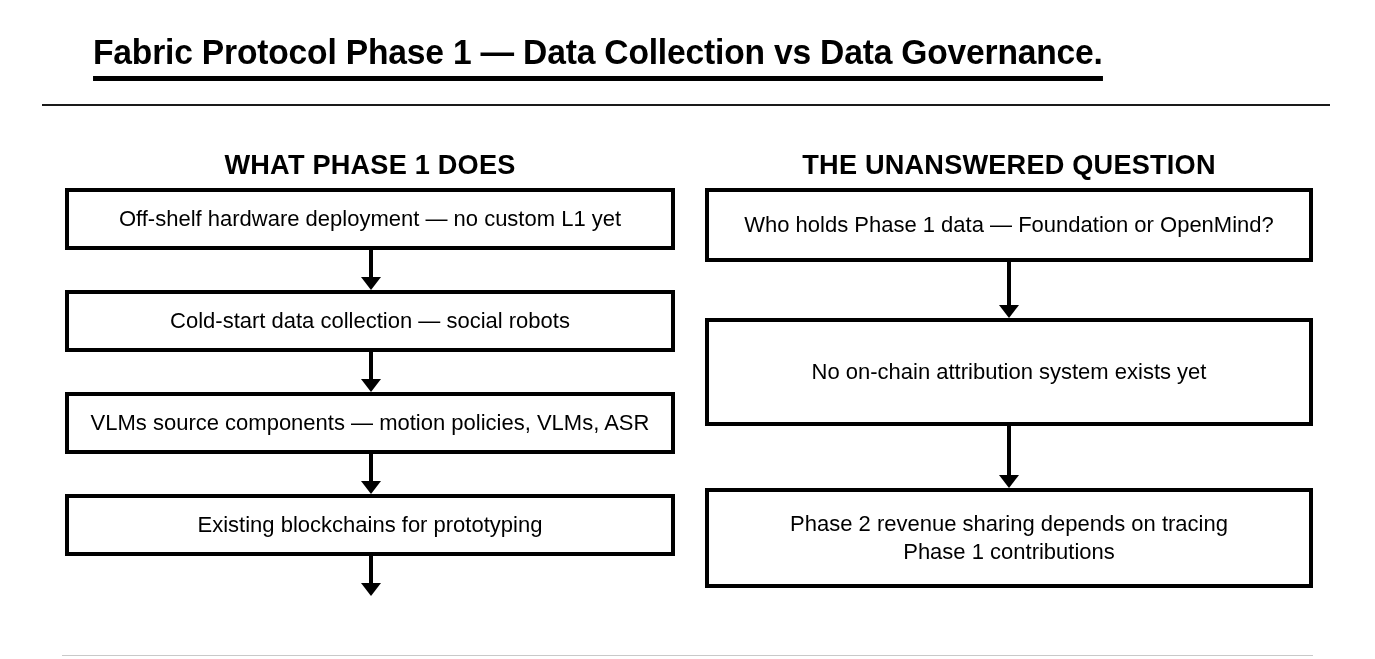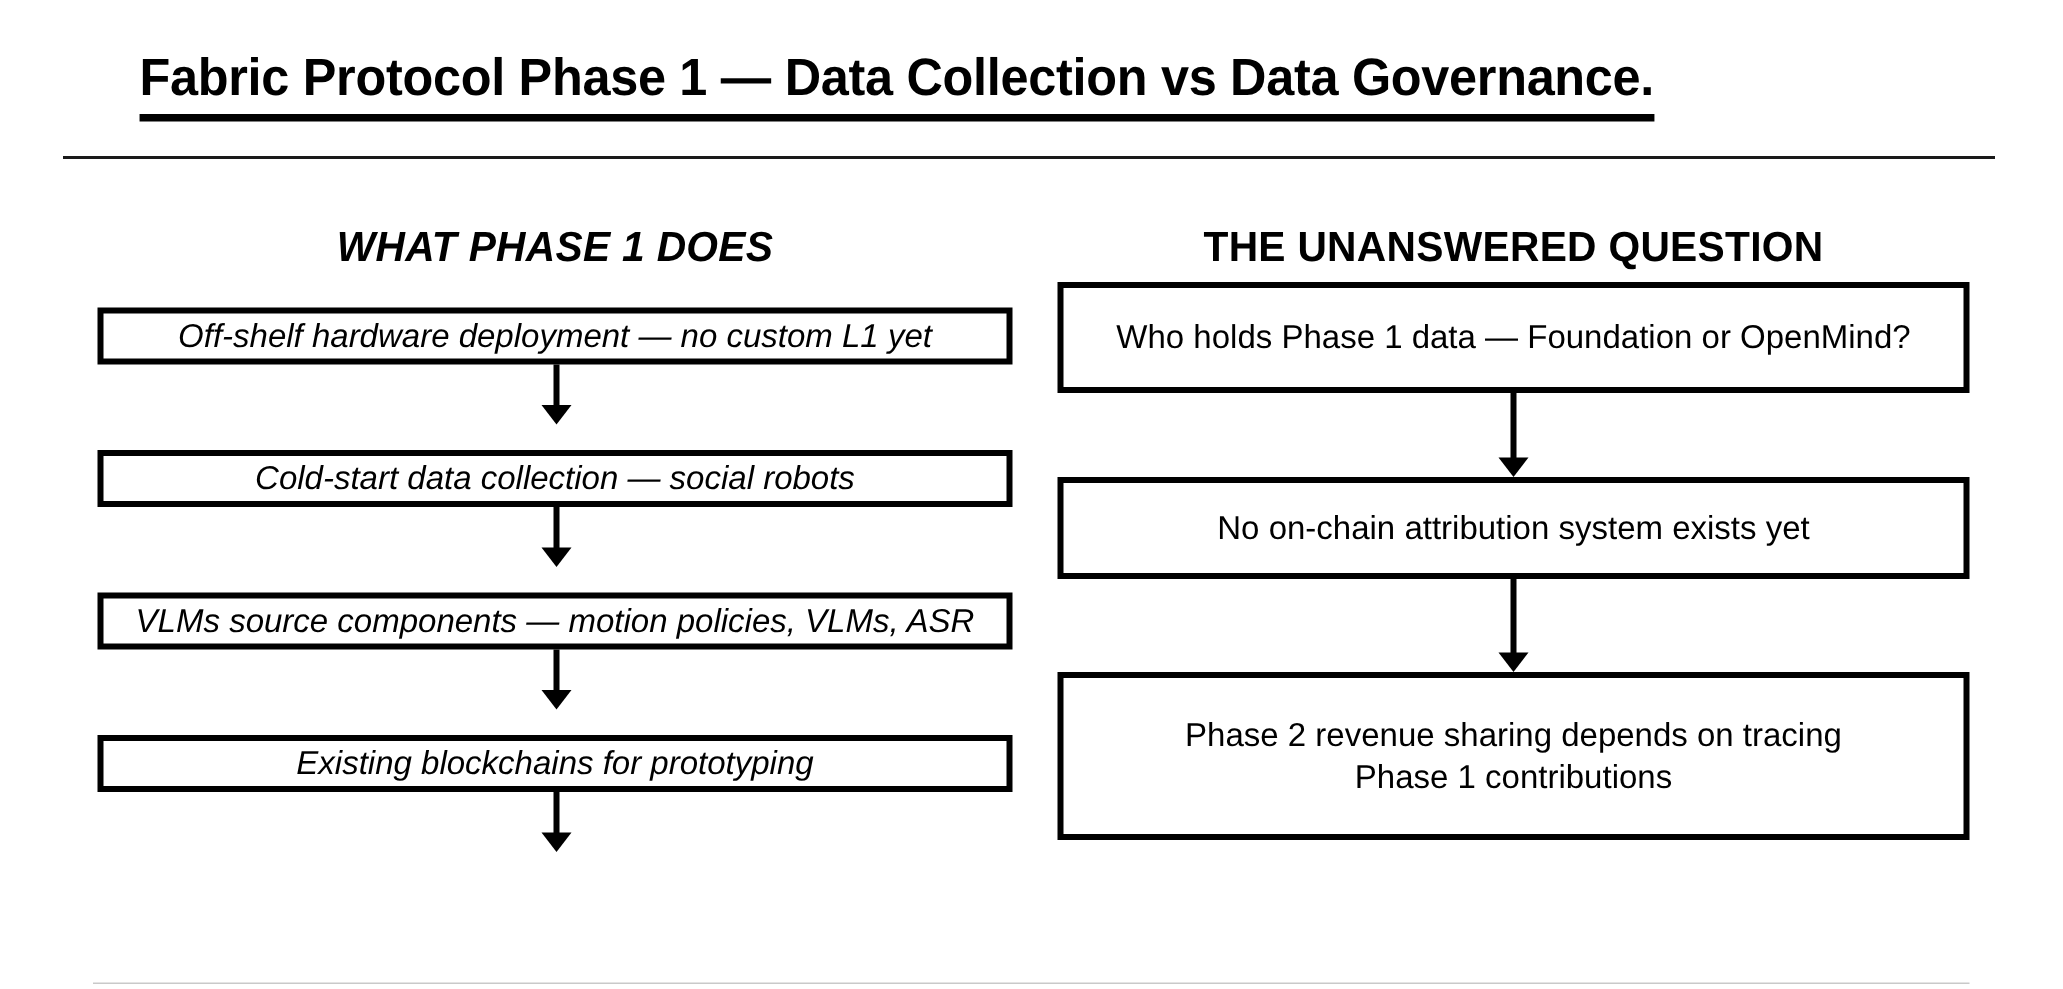"WHAT PHASE 1 DOES" .col-left { font-style: italic -> none }
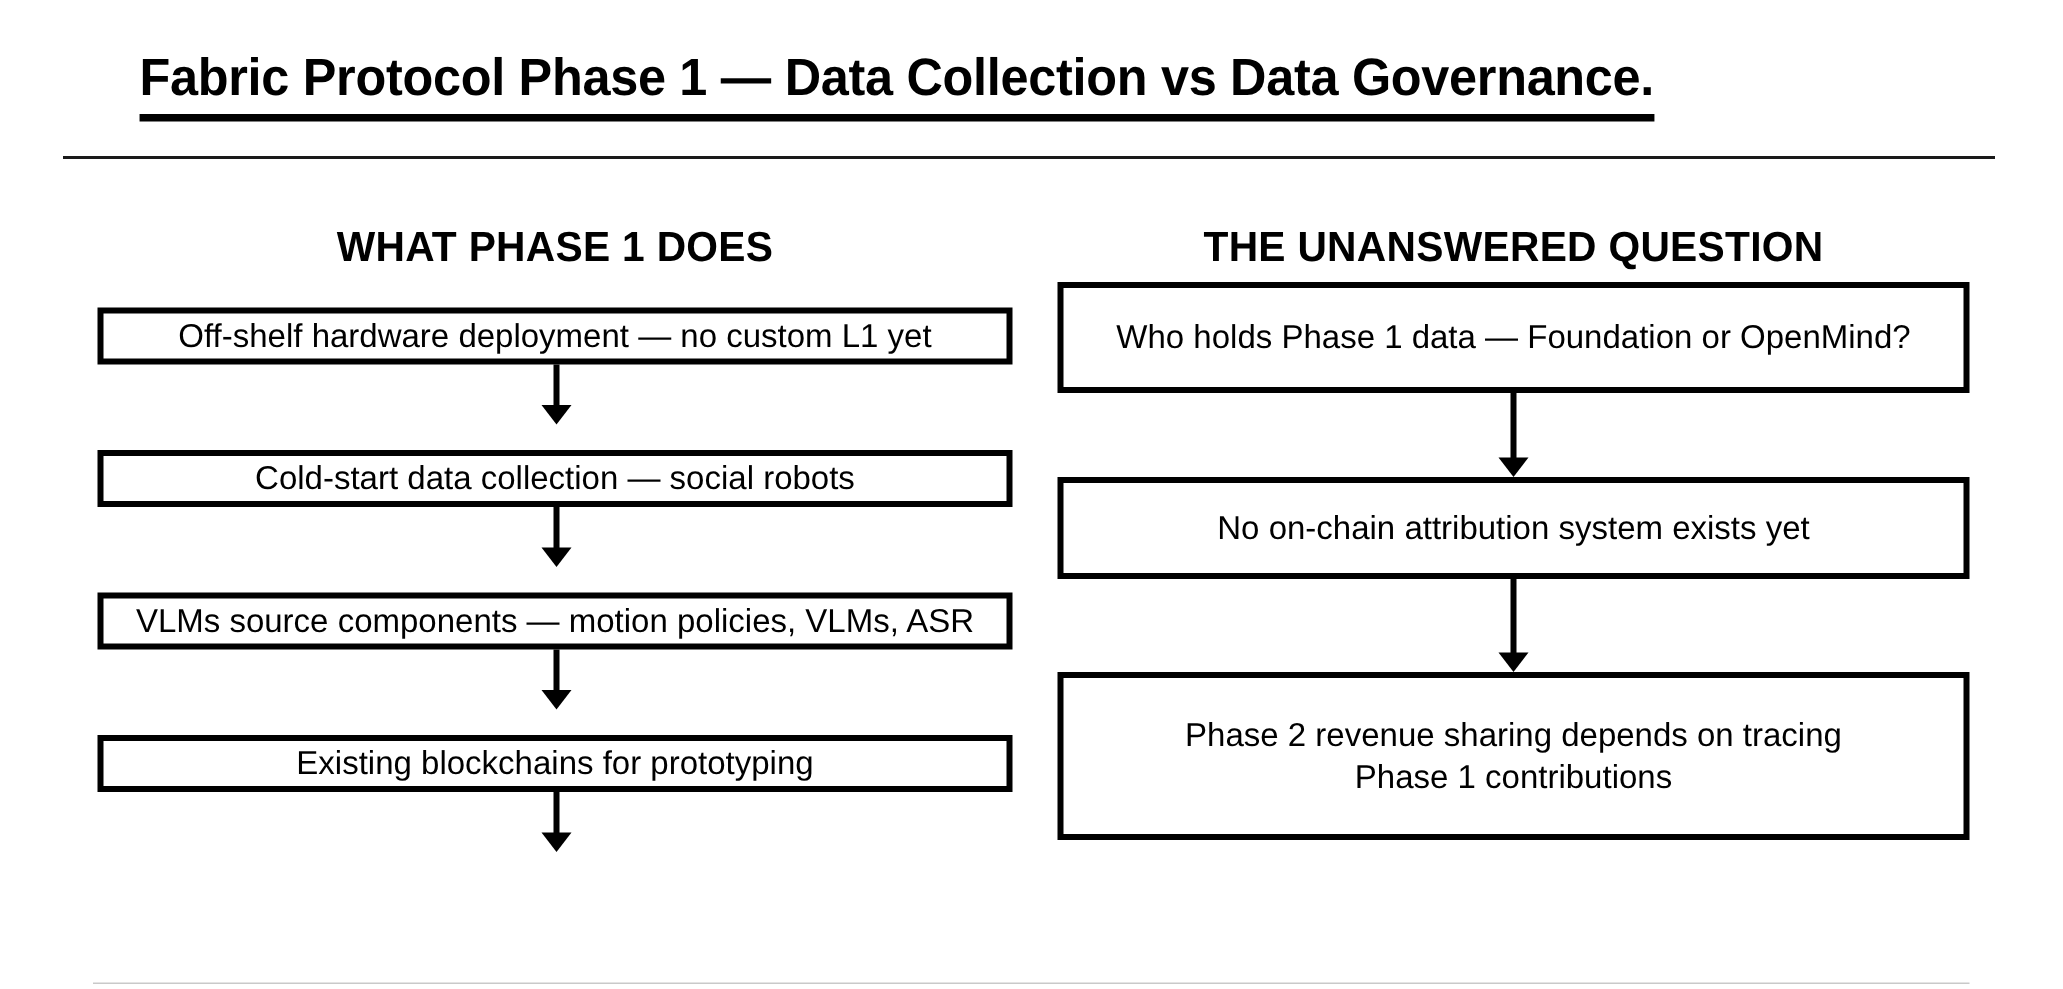"Off-shelf hardware deployment — no" .col-left .node { height: 38px -> 62px; margin-top: 17px -> none }
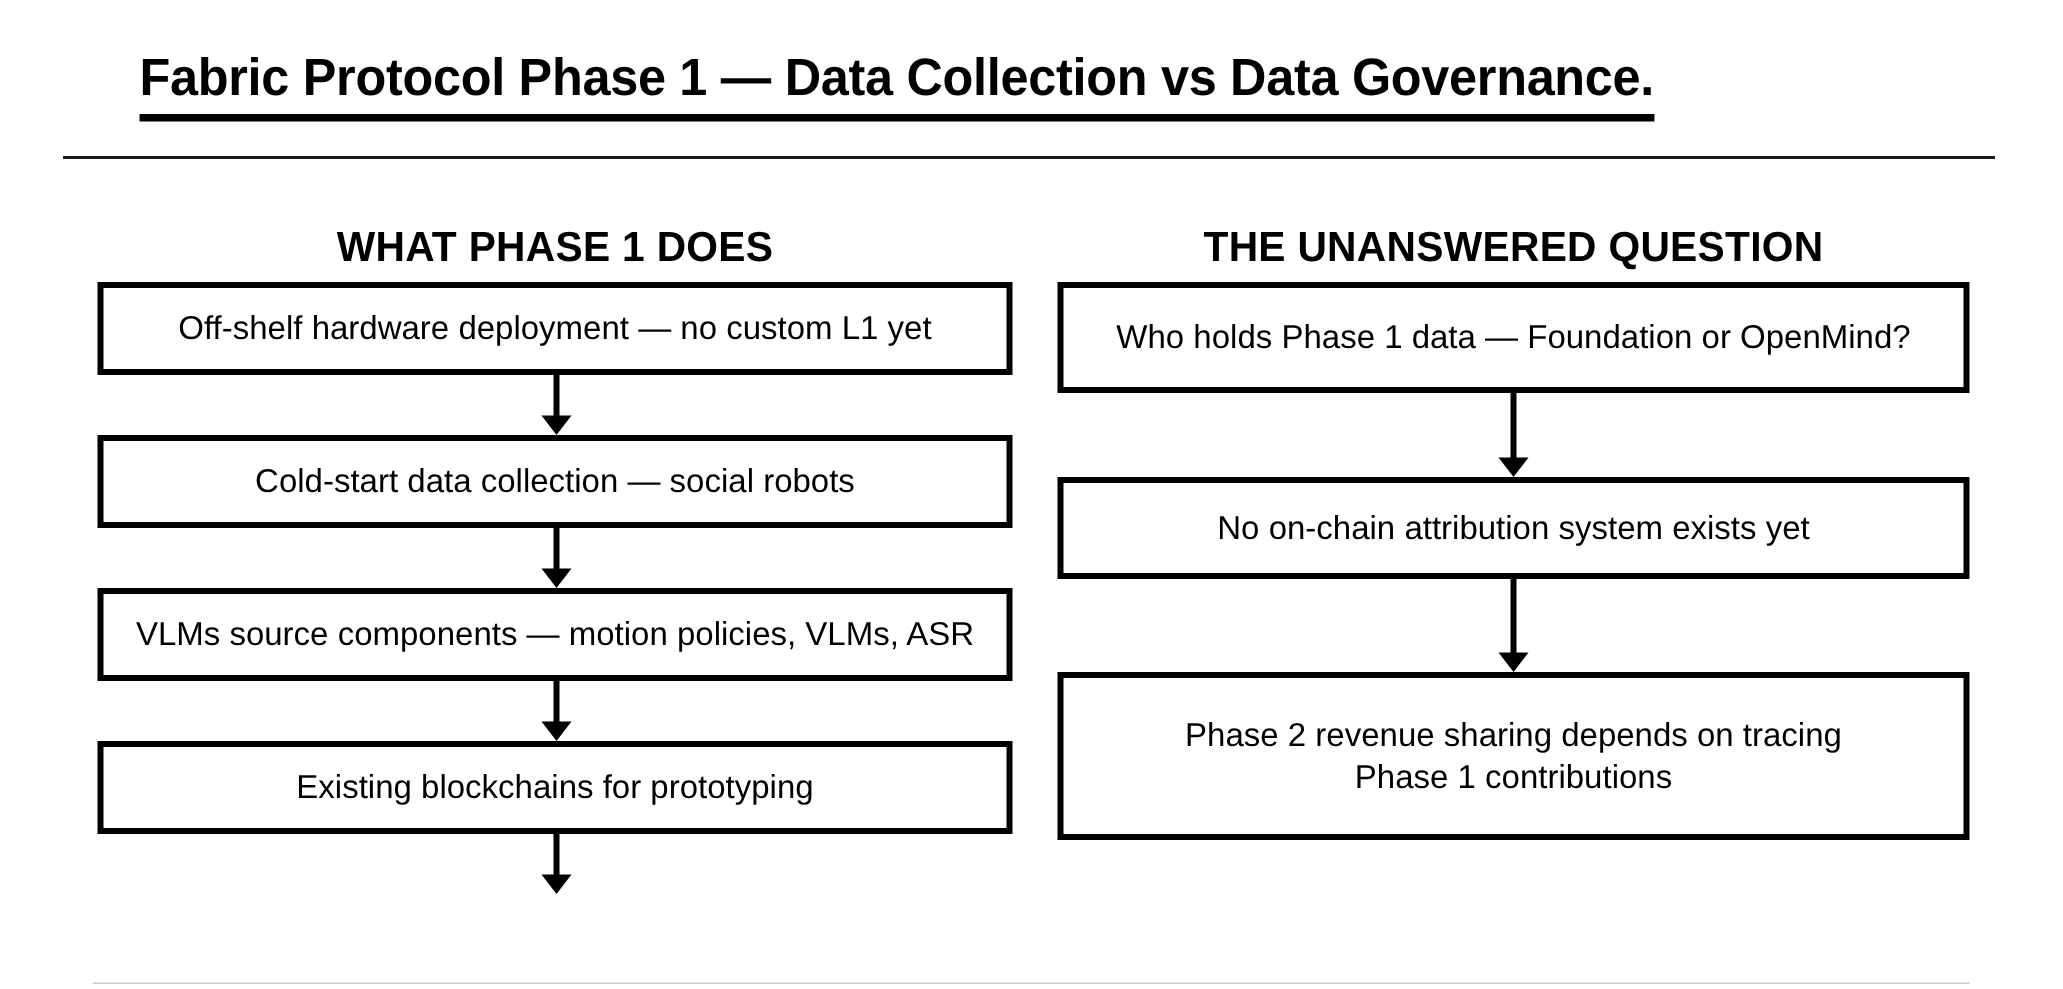"No on-chain attribution system exists" .col-right .node.tall { height: 68px -> 108px }
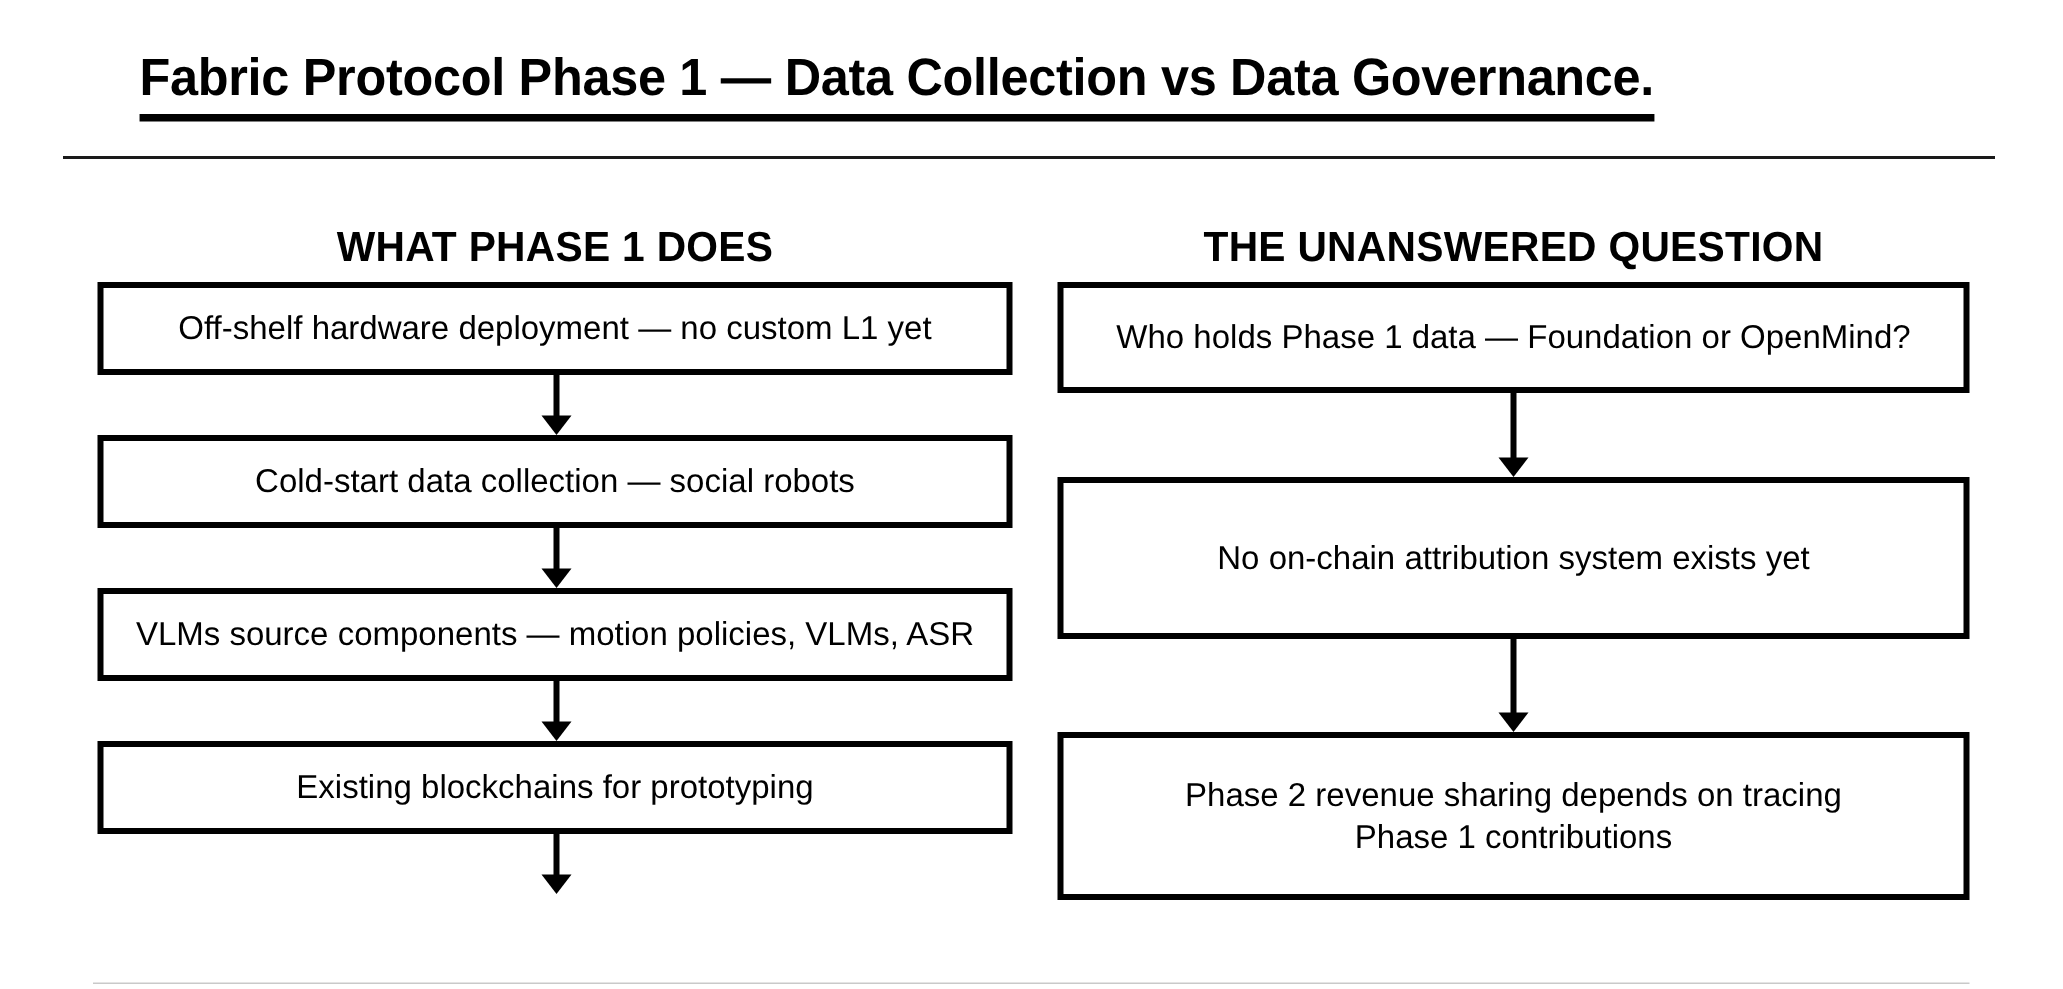"Phase 2 revenue sharing depends" .col-right .node.taller { height: 112px -> 100px }
